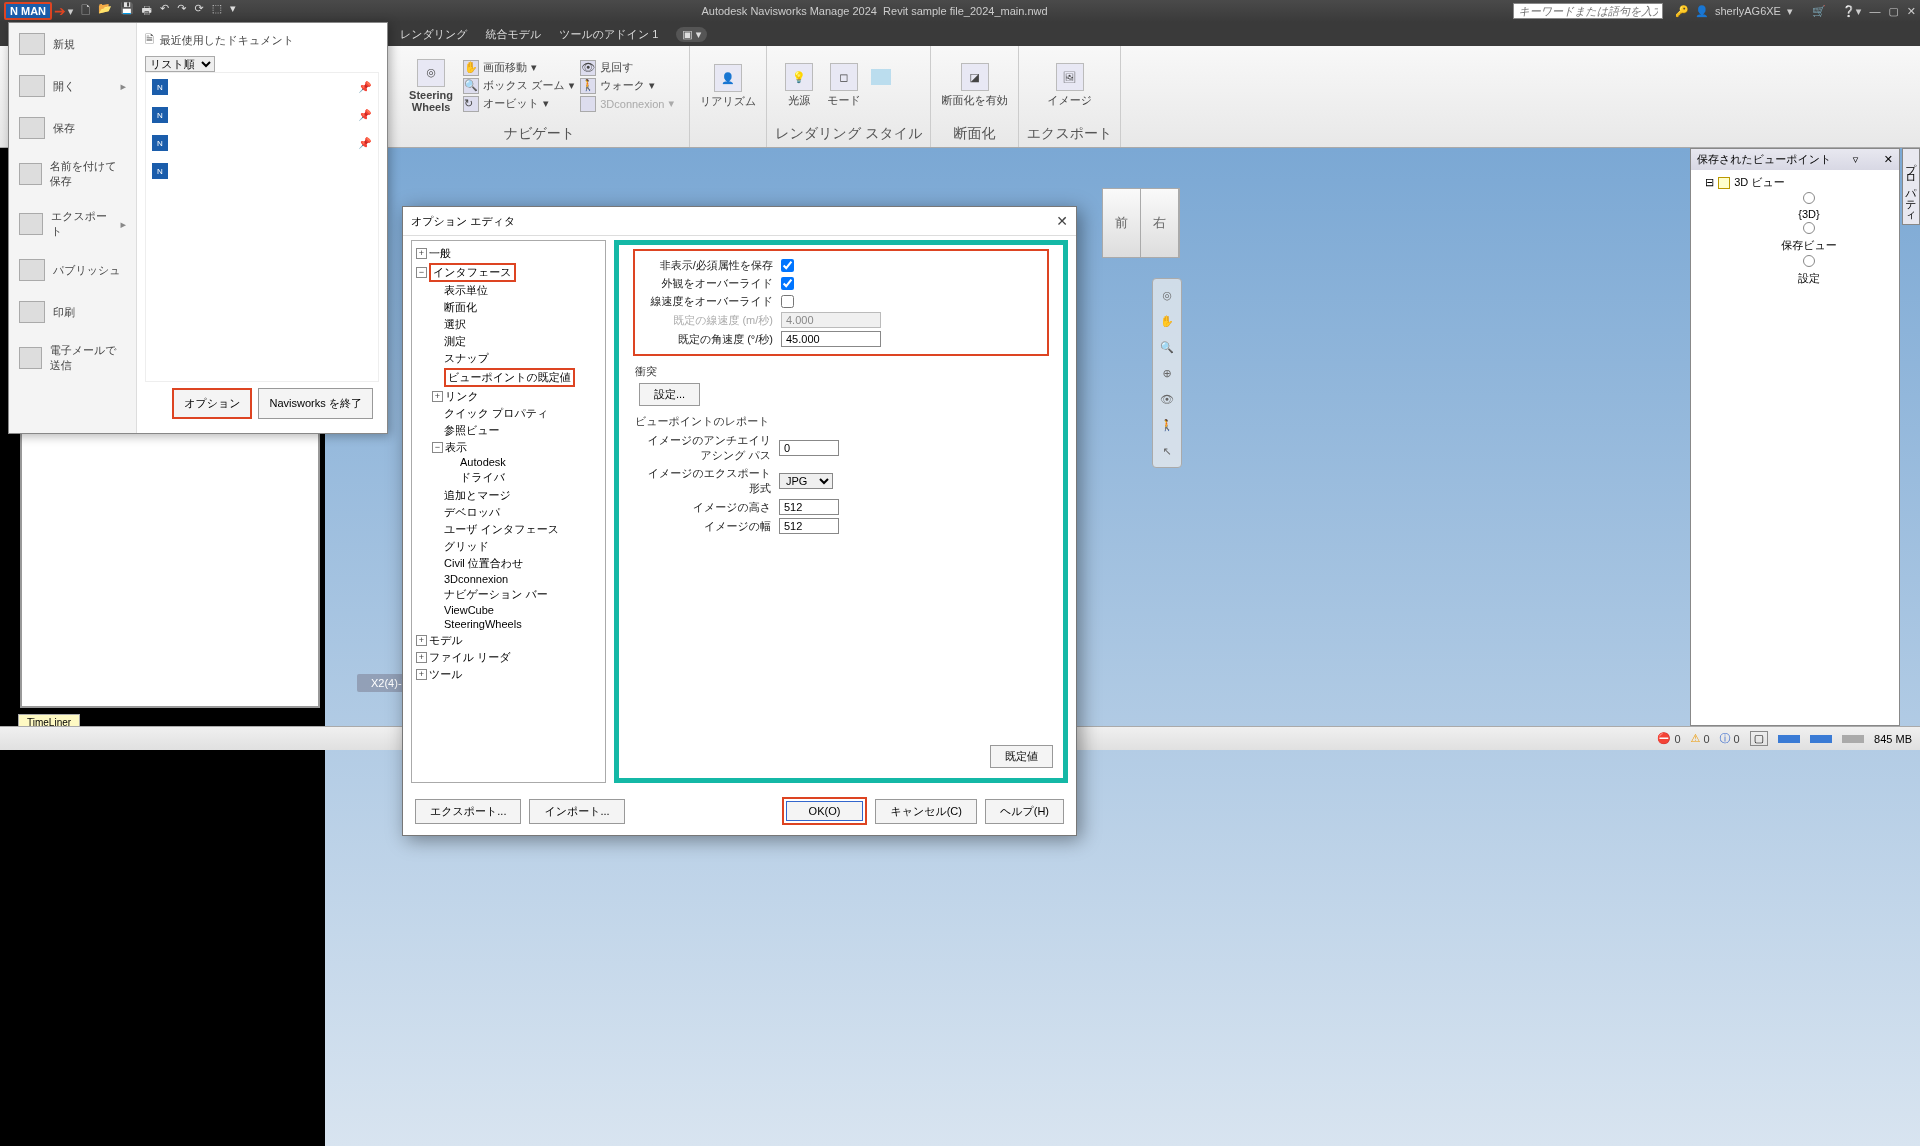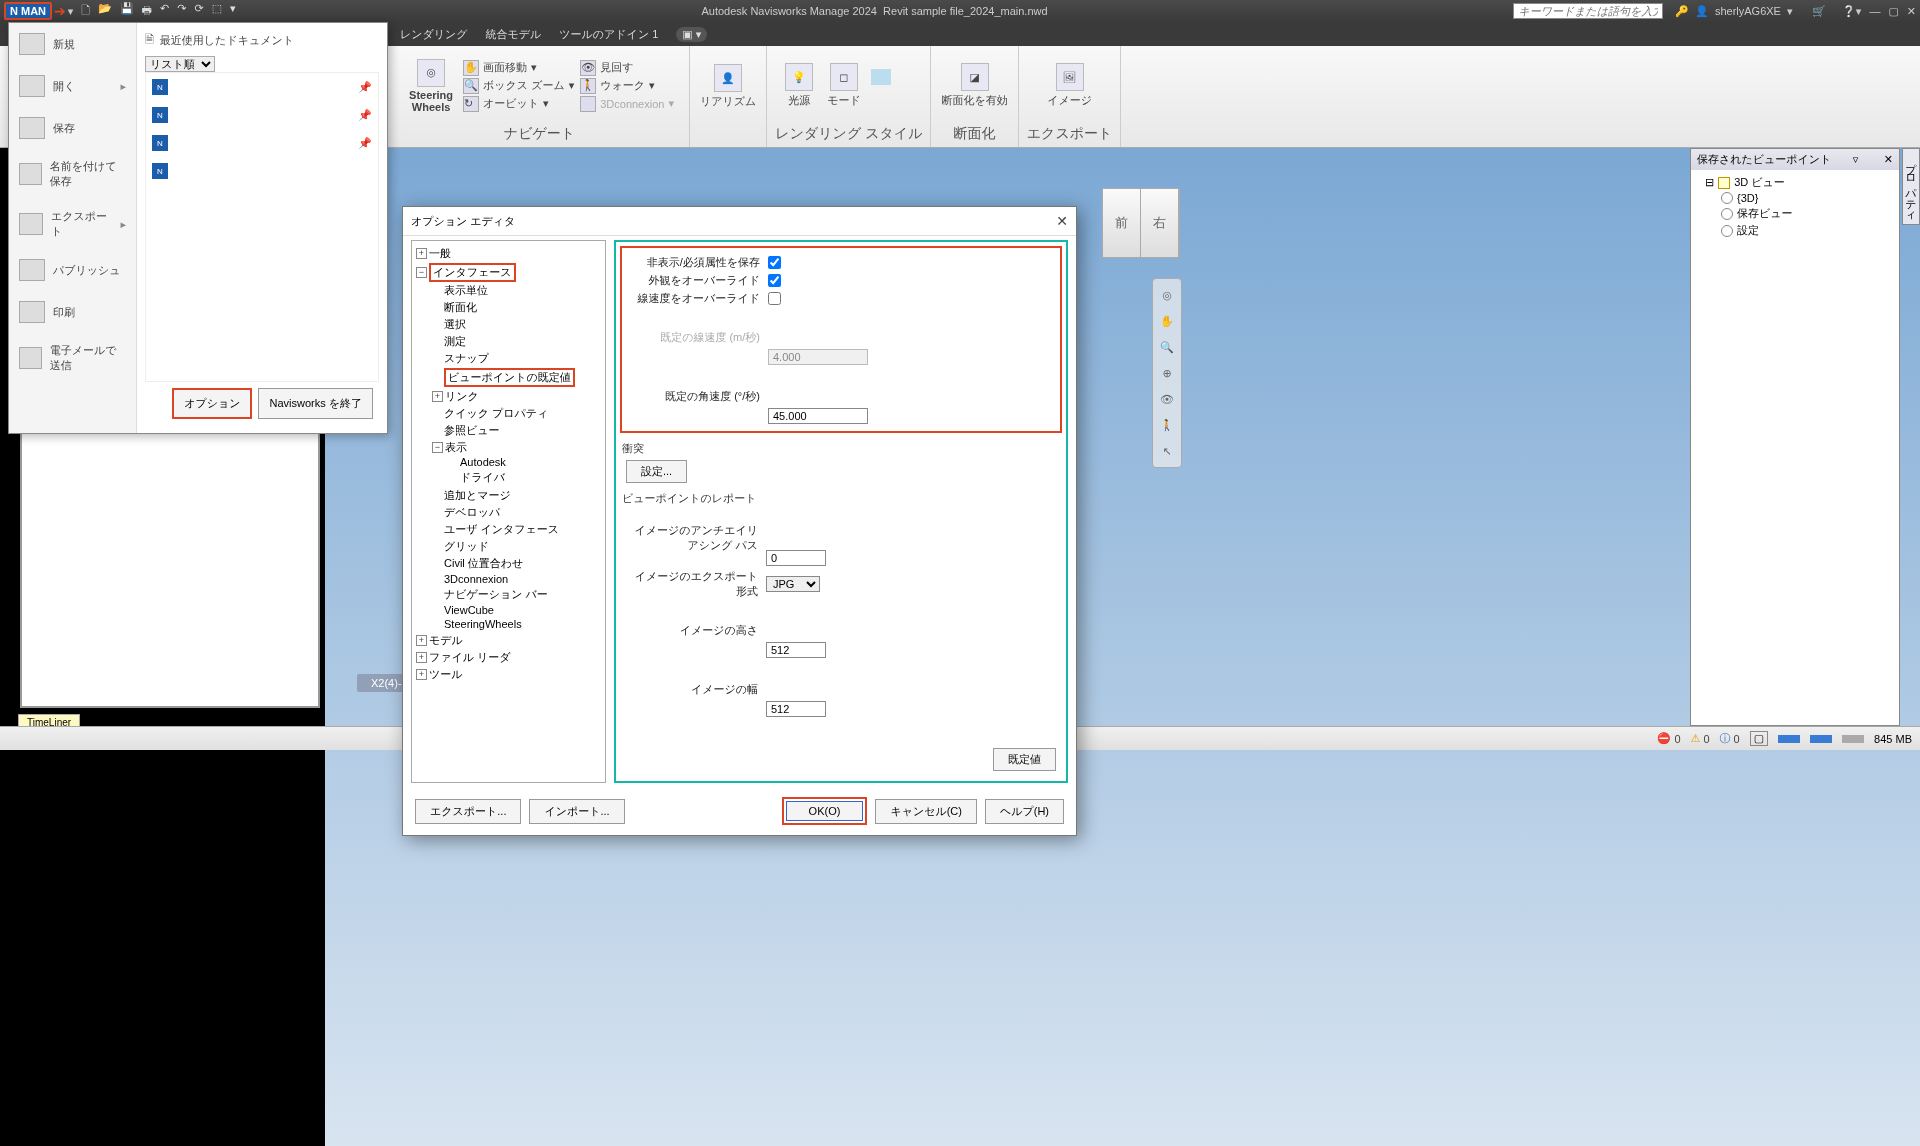"{3D}" .tv-row.child { flex-direction: none -> column }
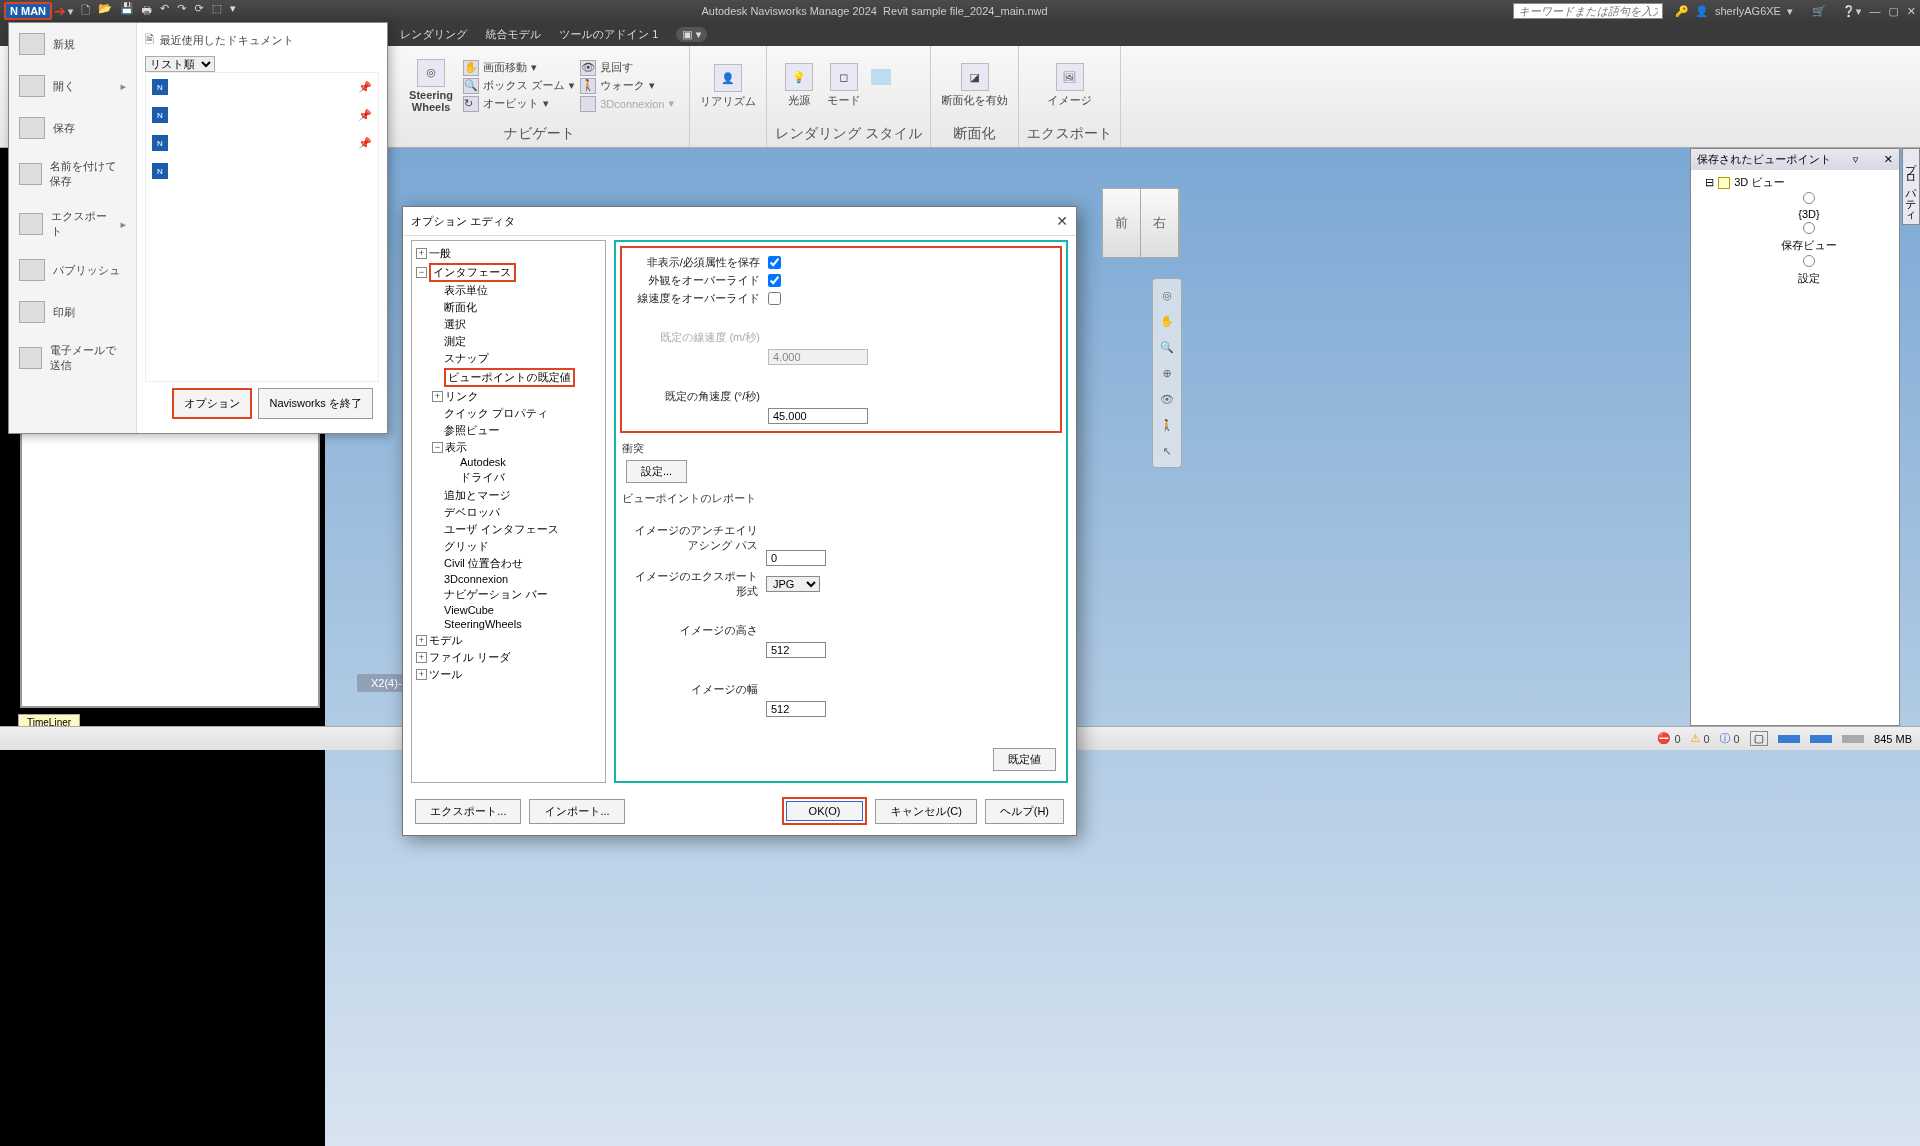"非表示/必須属性を保存" .dialog .panel { border: 2px solid #14b8a6 -> 5px solid #14b8a6; padding: 8px 10px -> 8px 20px }
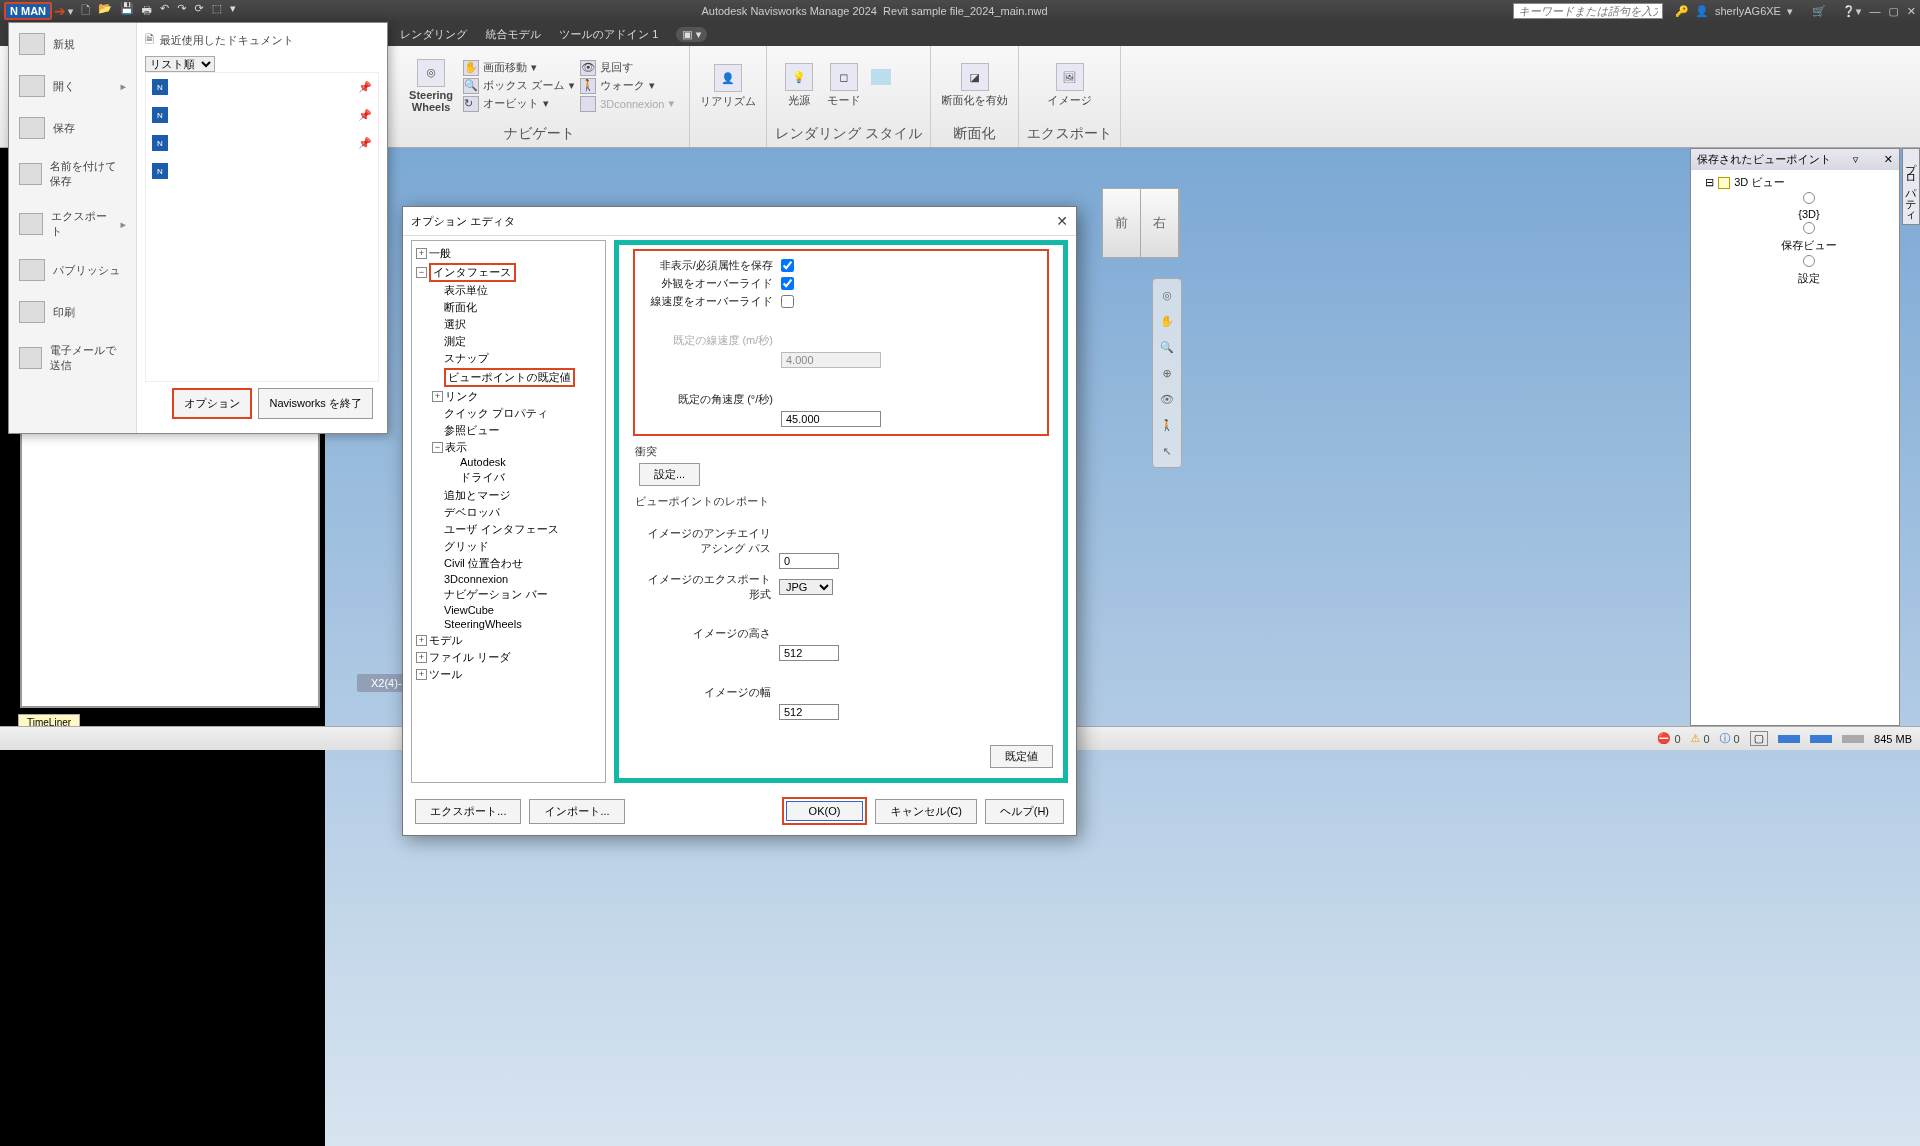"4.000" .form-row input[type=text] { margin-top: 40px -> none }
